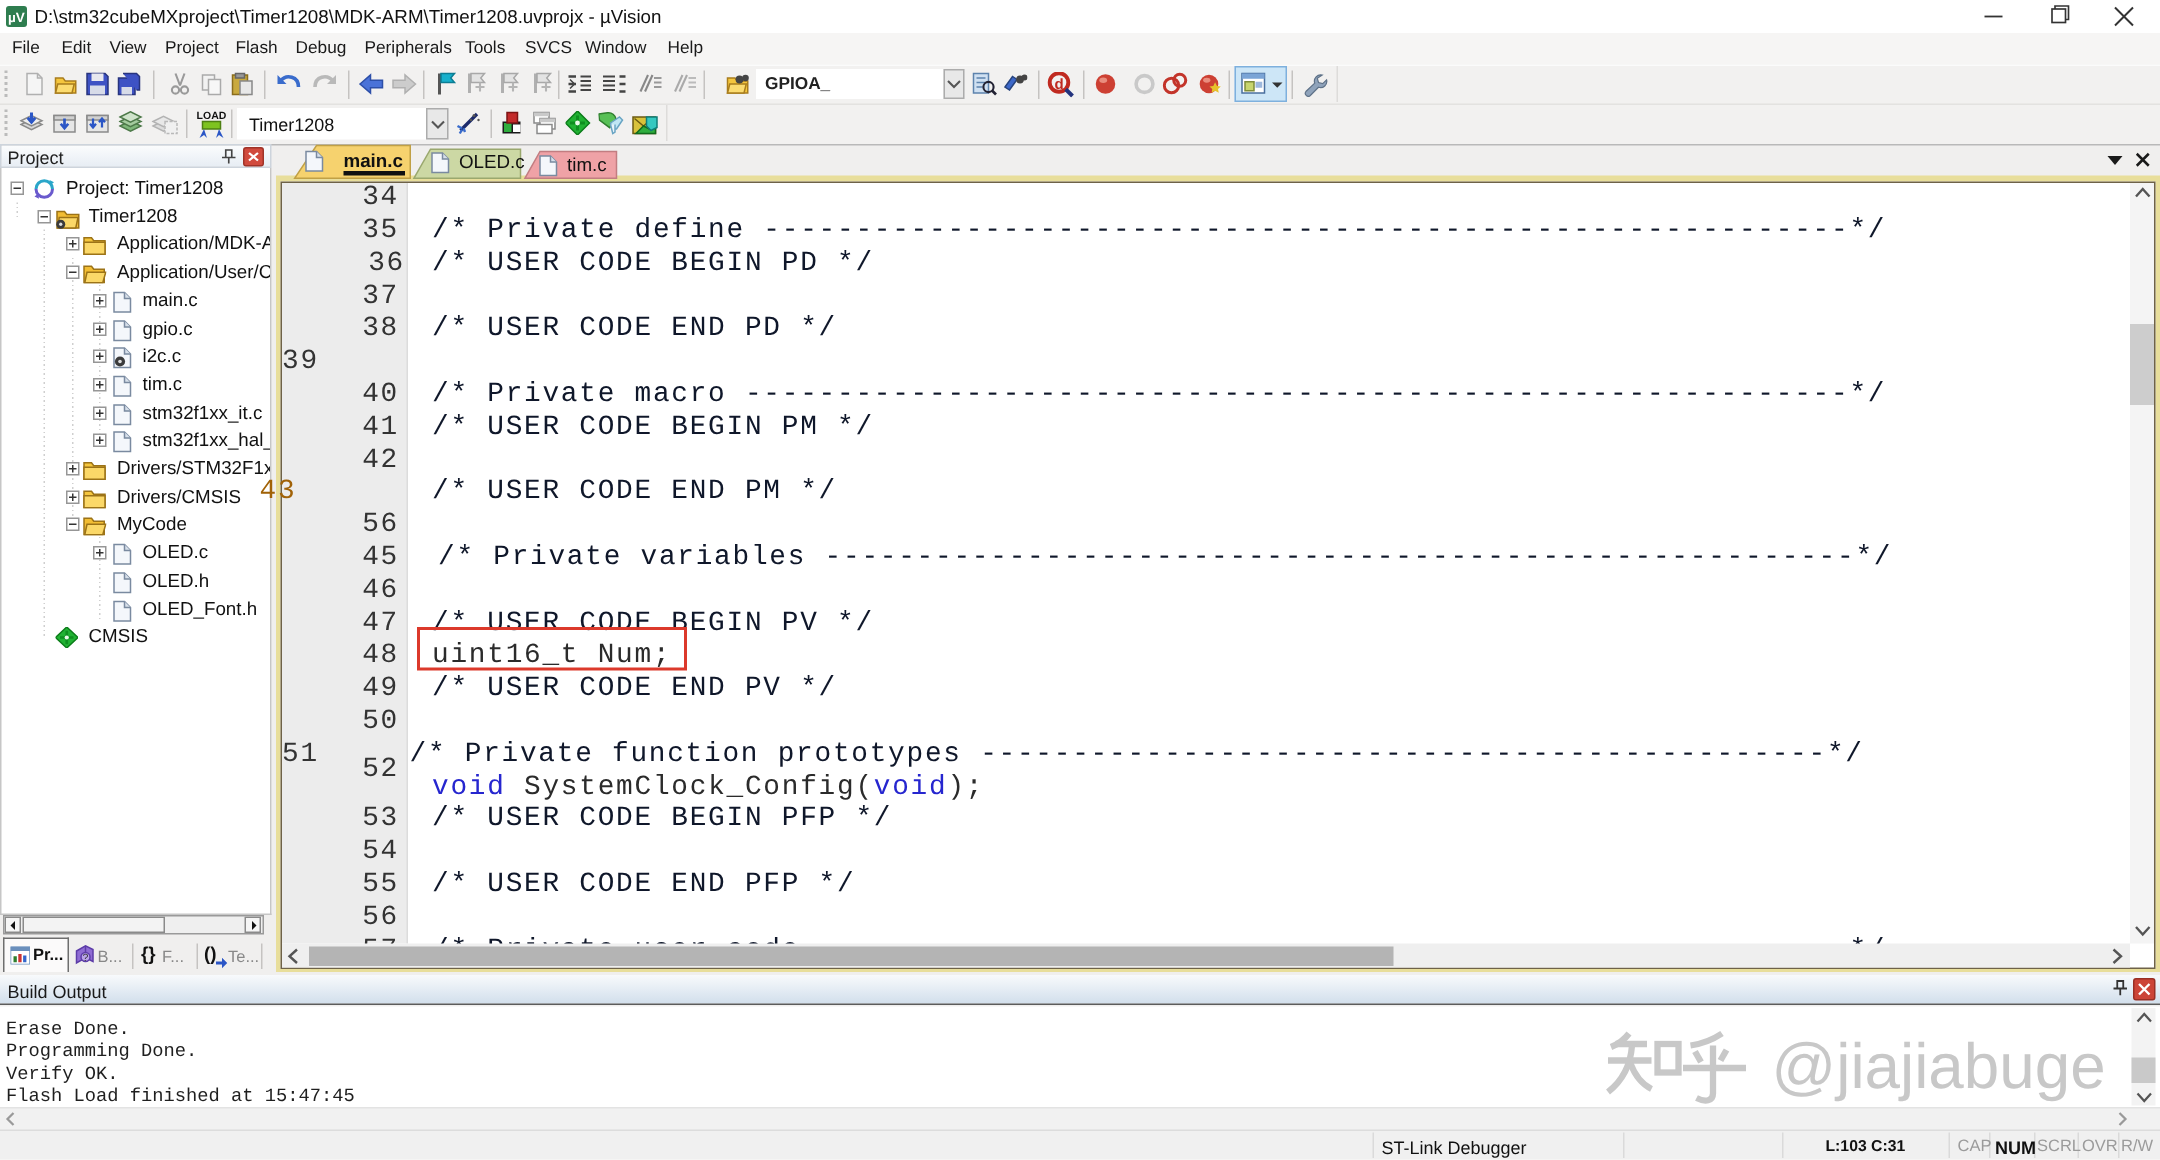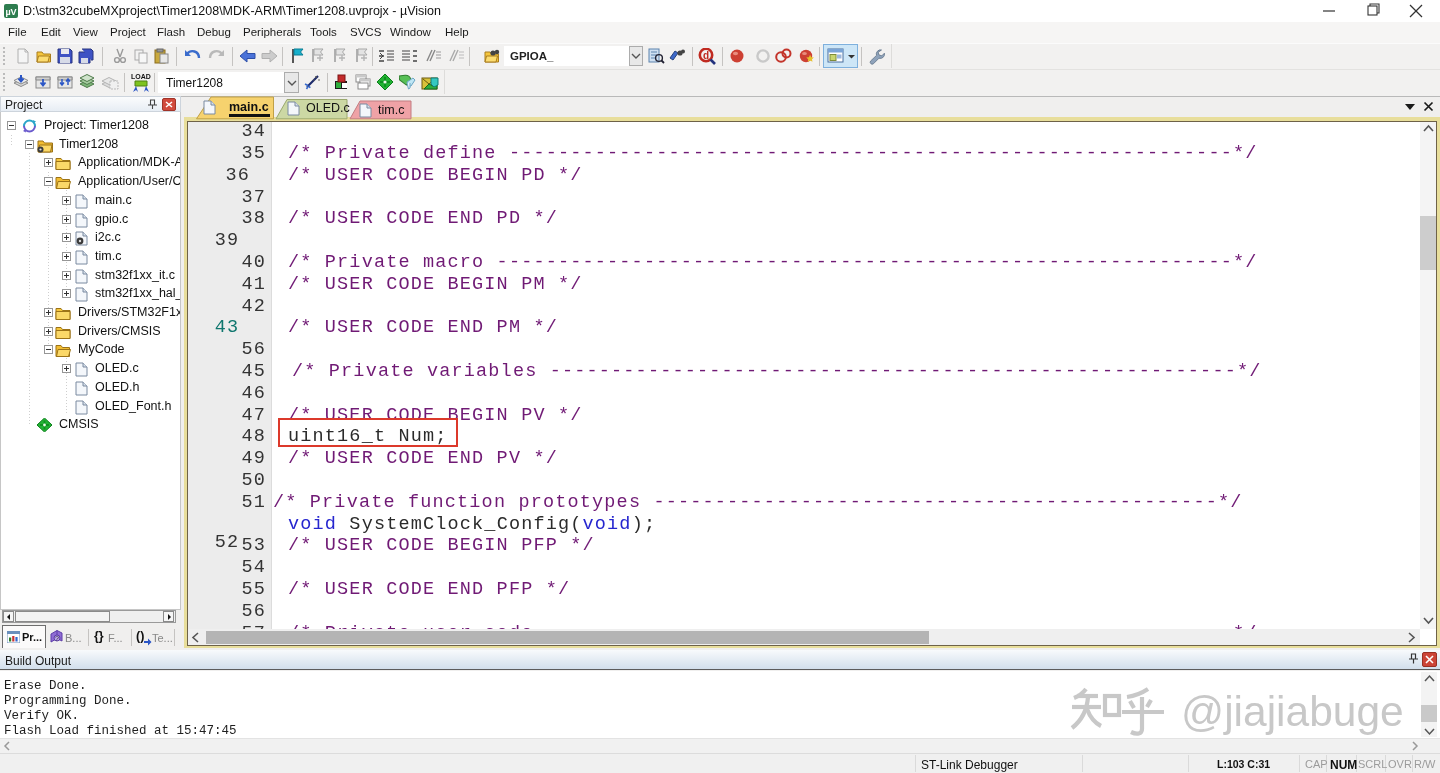"/* Private define" .green { color: #701a75 -> #0f172a }
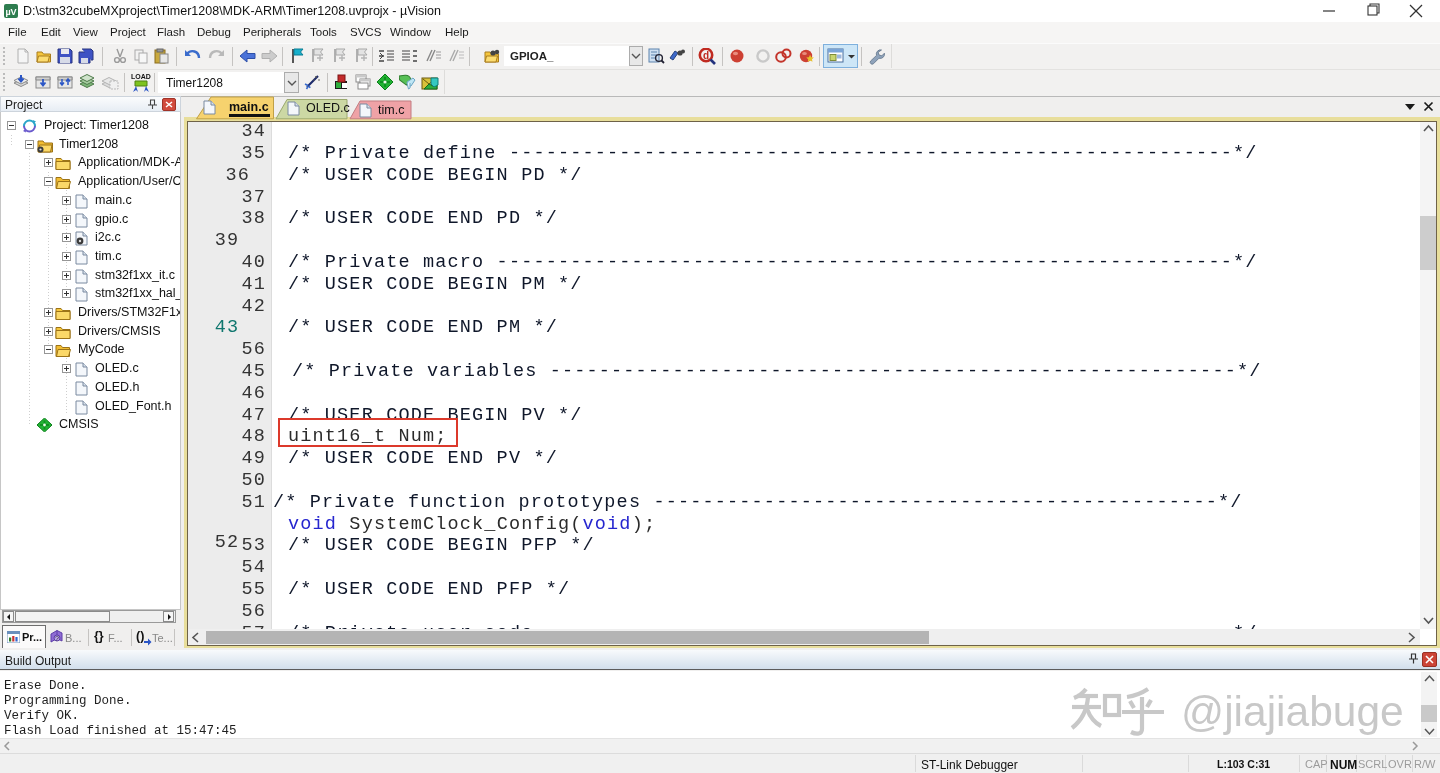"36" div.cl { left: 172px -> 192px }
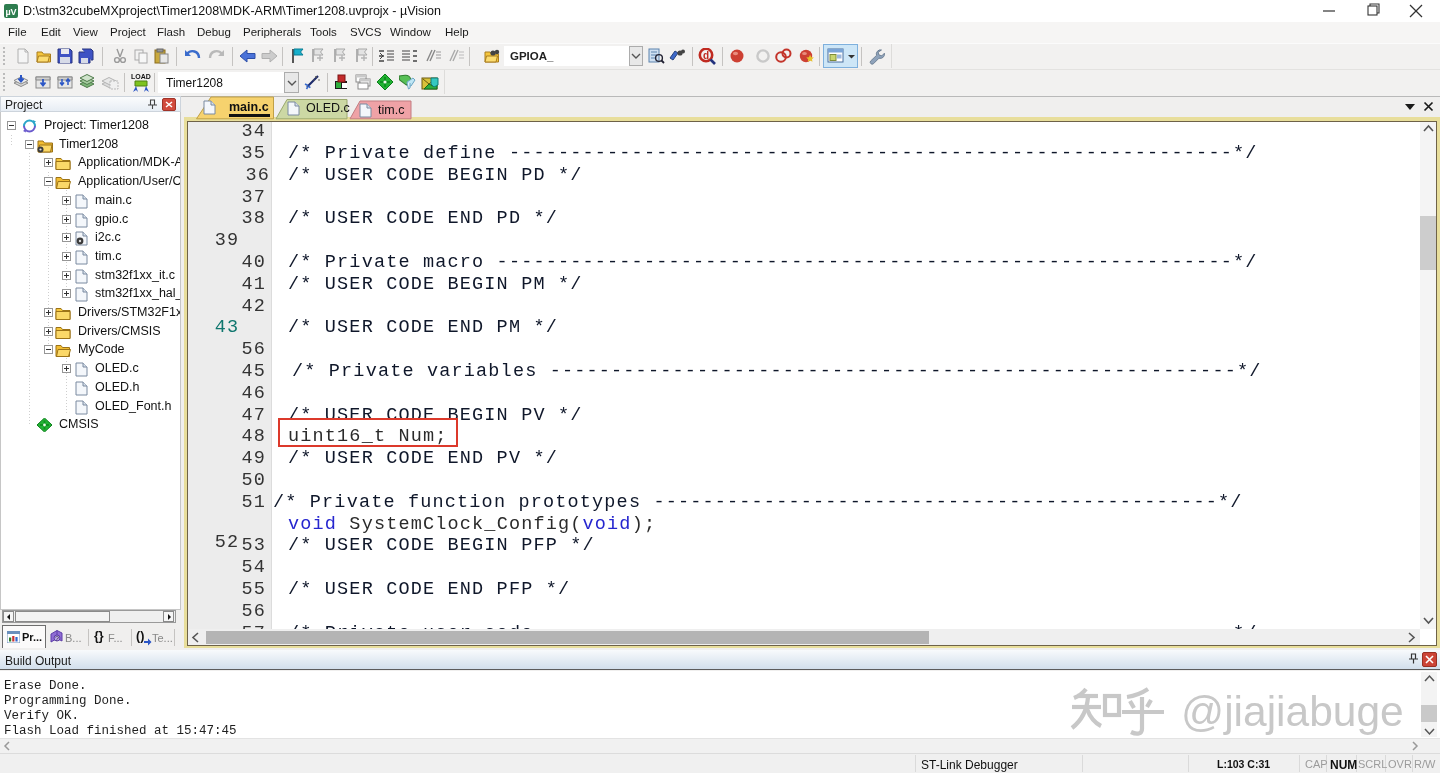"39" div.cl { text-align: center -> left }
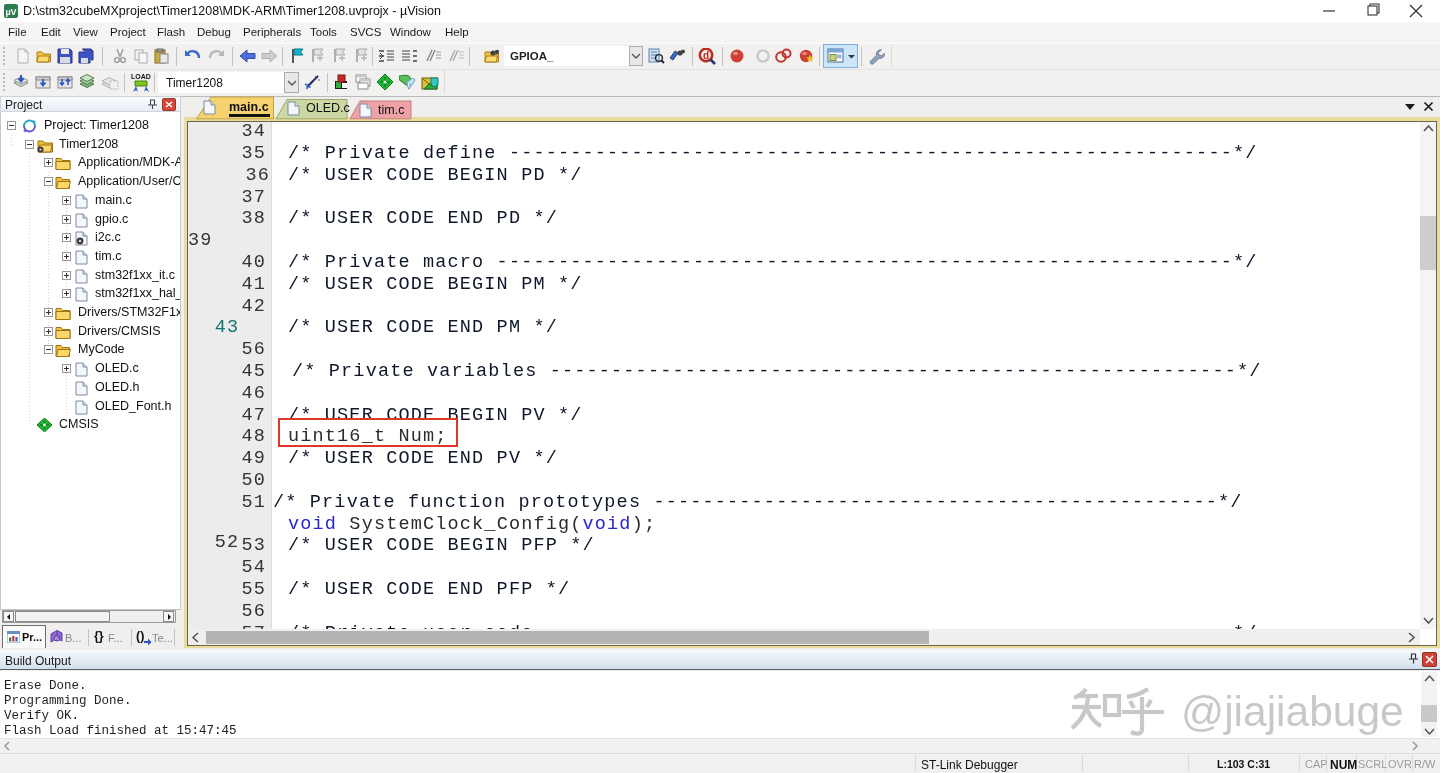"43" div.cl { color: #0f766e -> #a16207; left: 188px -> 173px; text-align: center -> left }
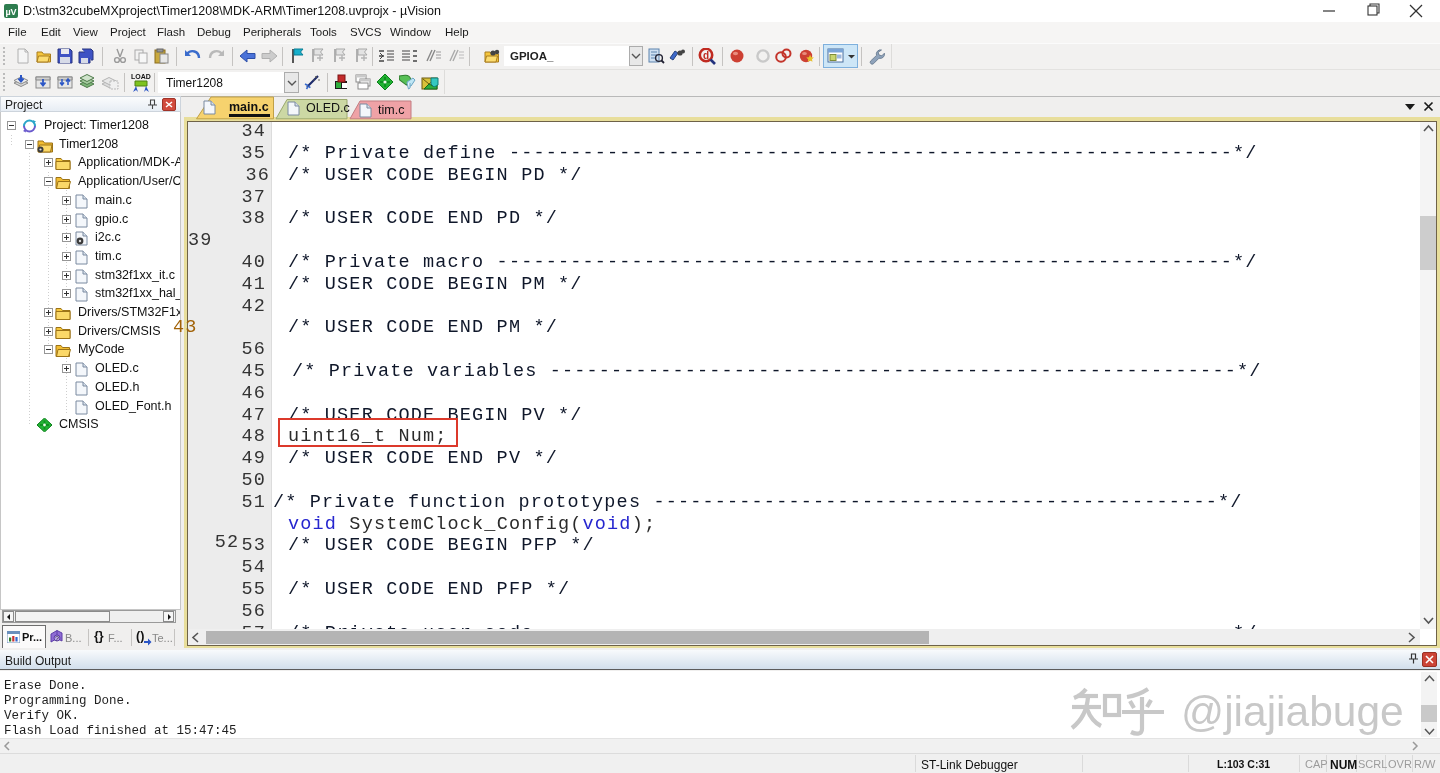"51" div.cl { text-align: right -> left }
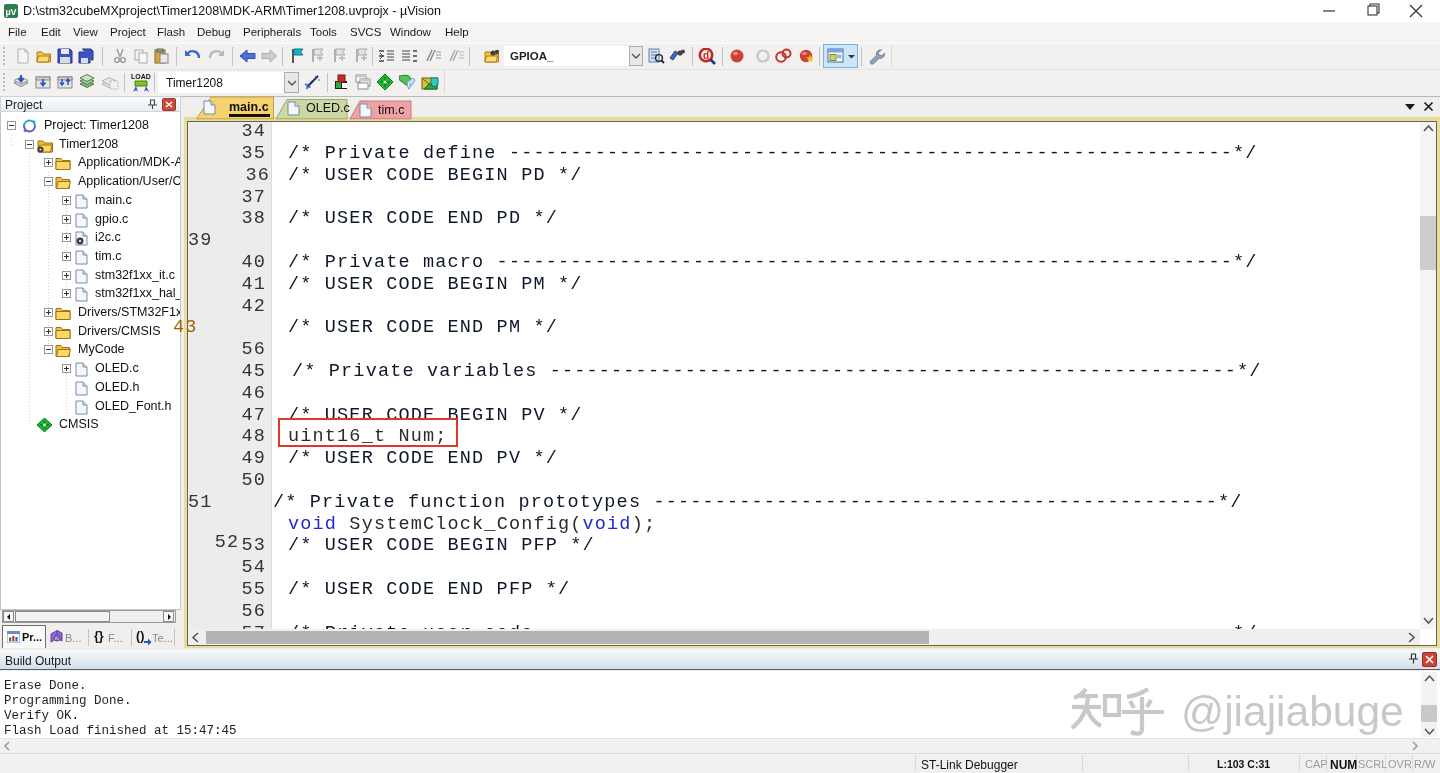"52" div.cl { text-align: center -> right; top: 532px -> 502px }
